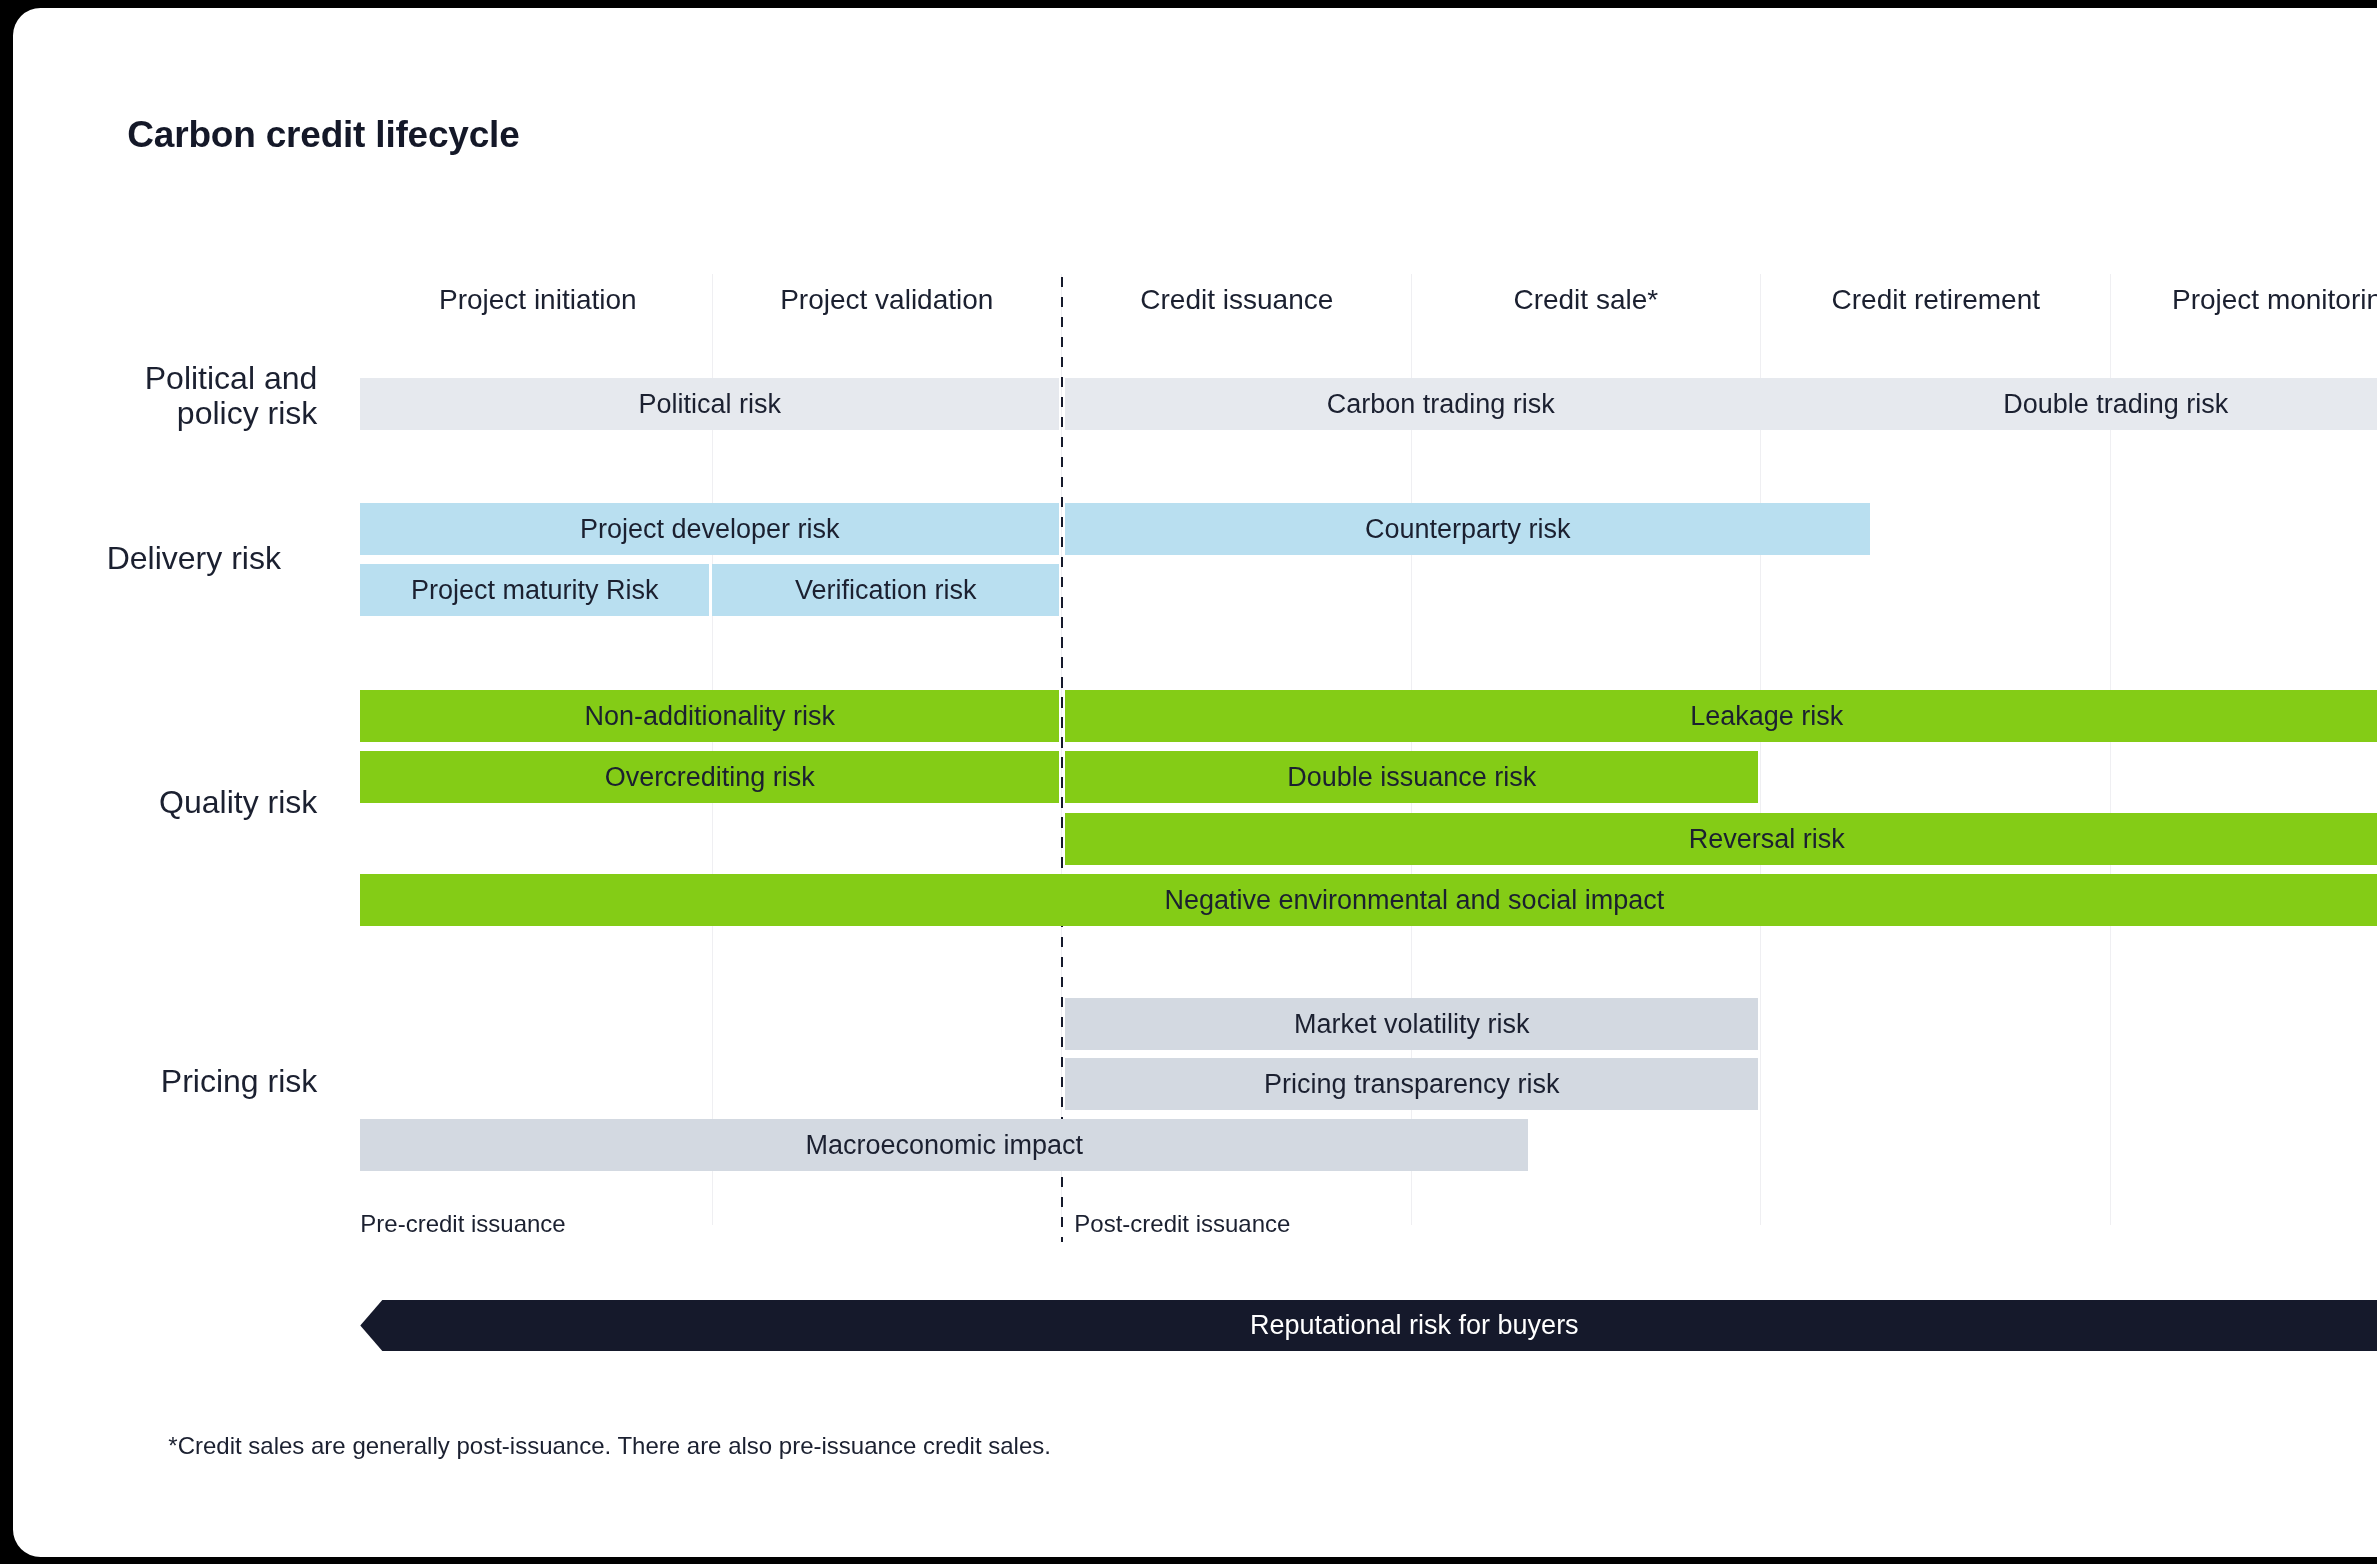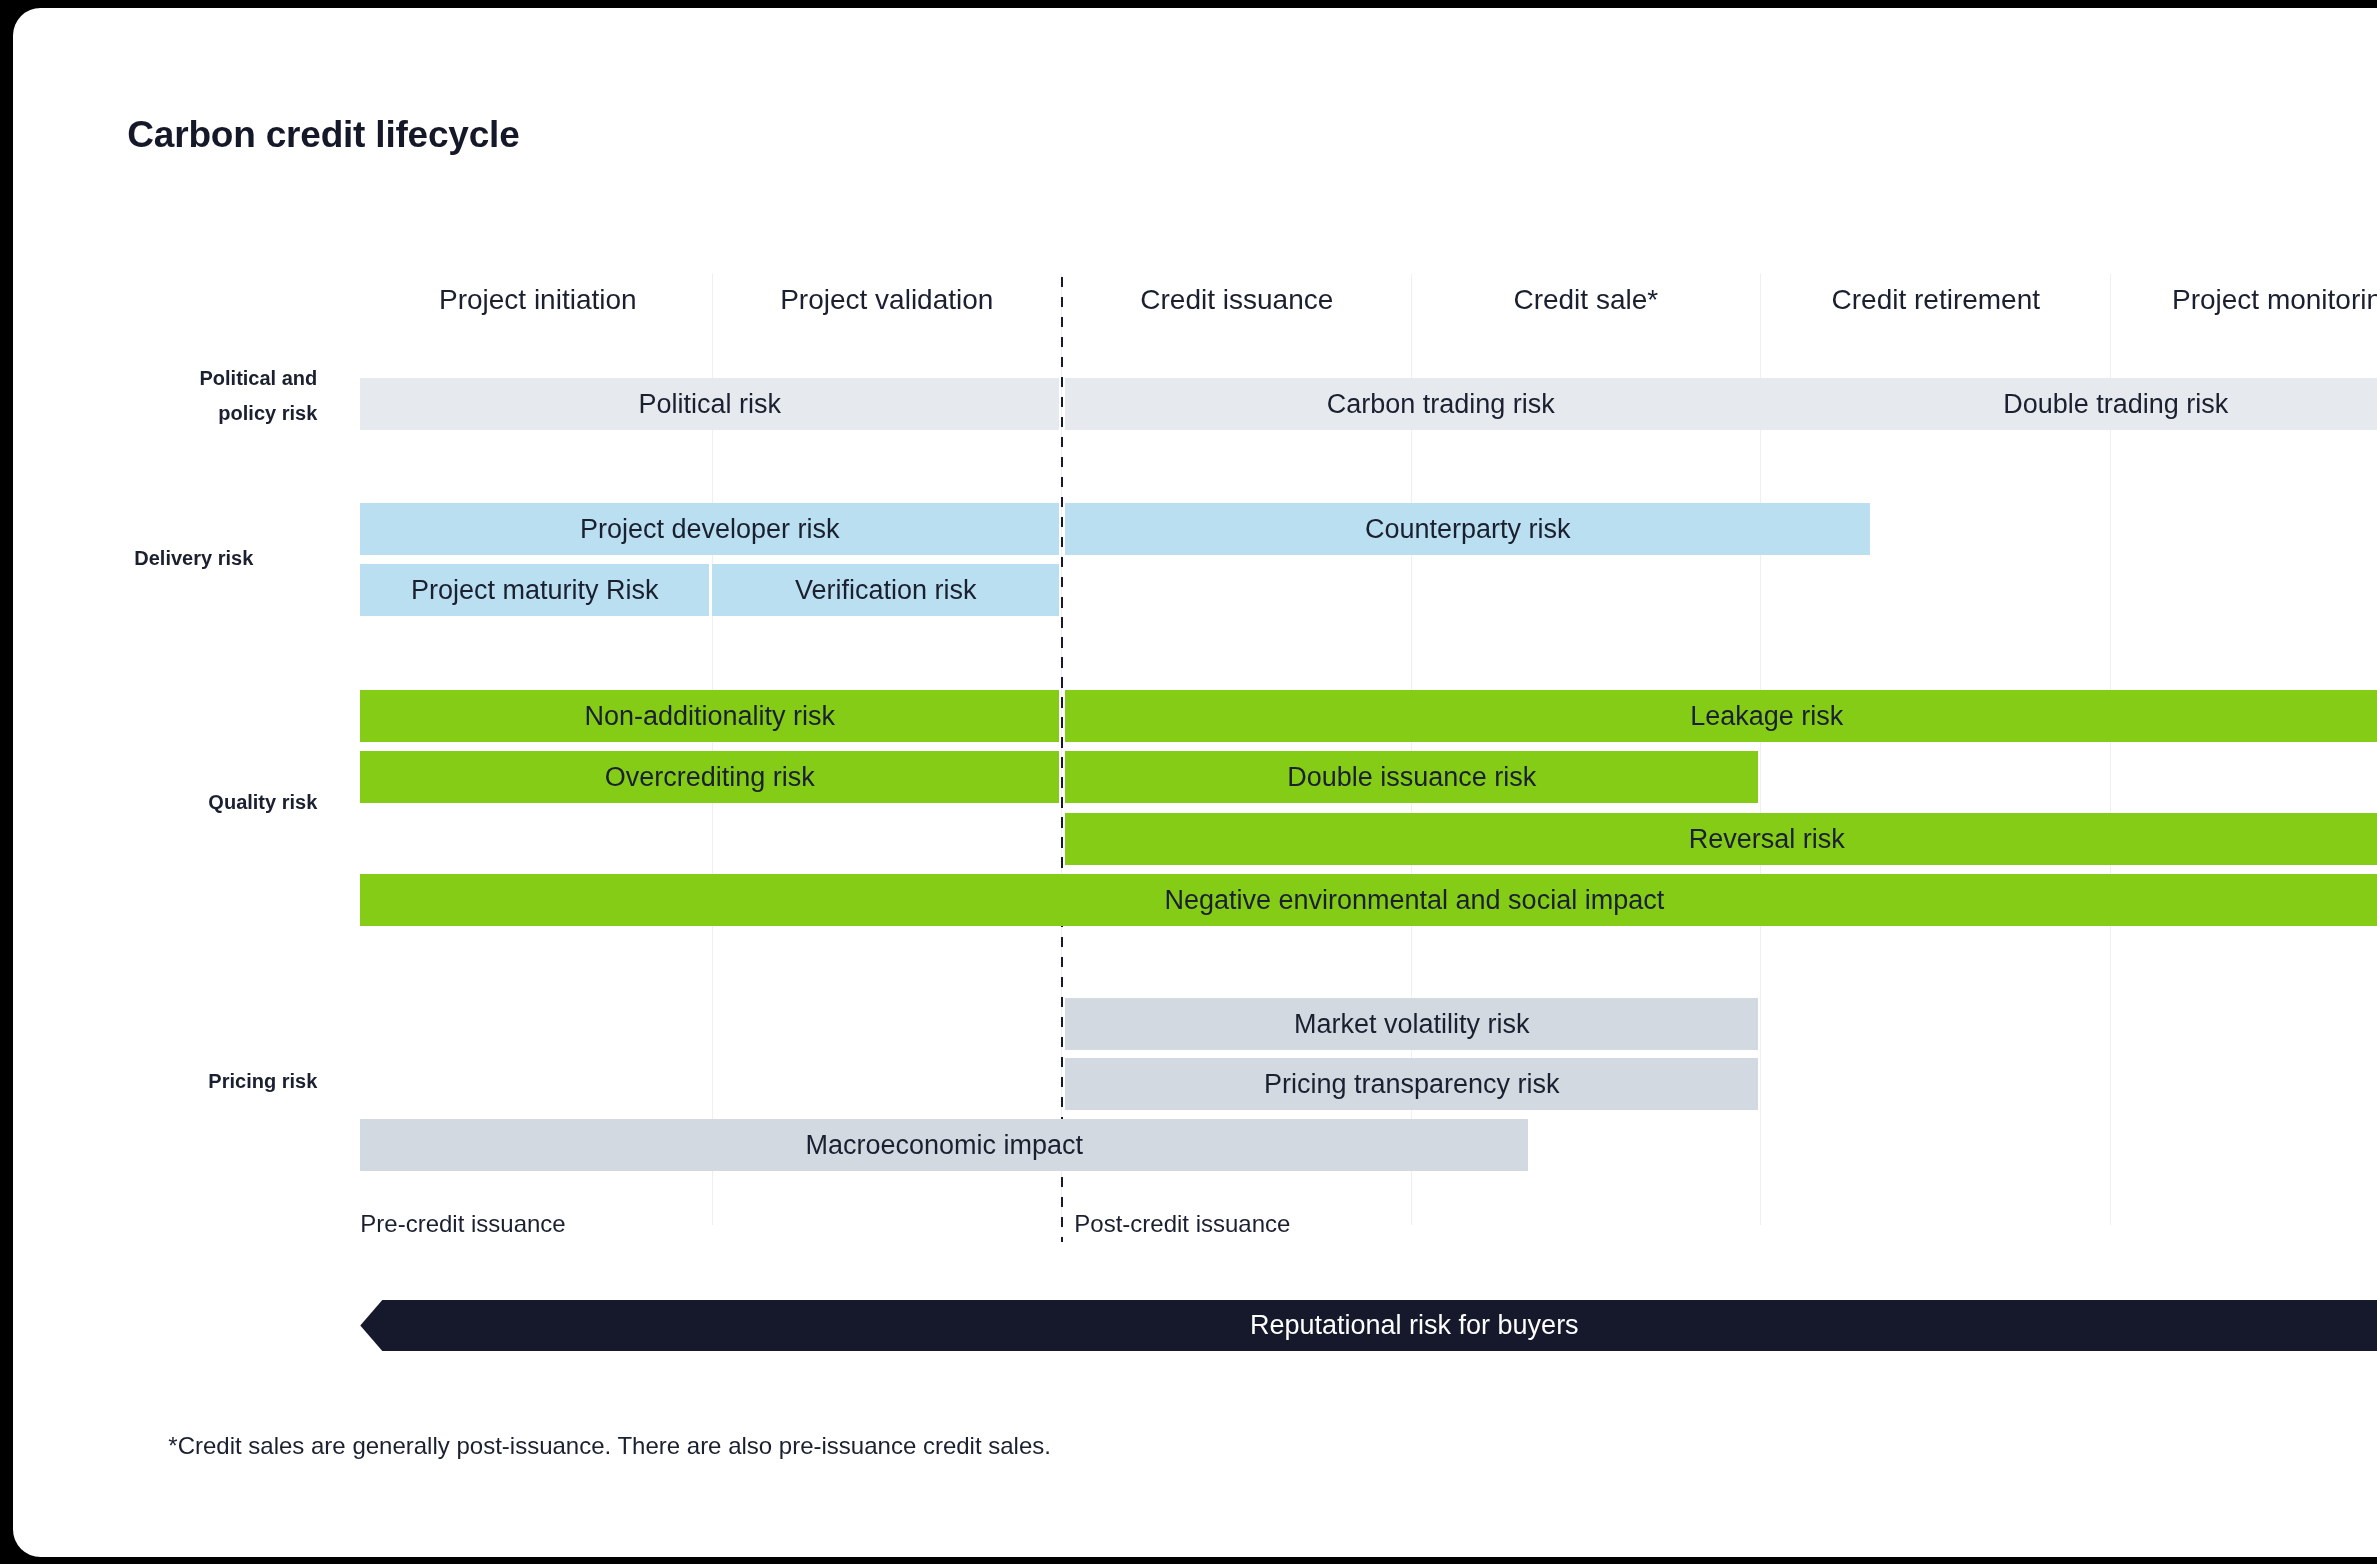"Political and" .rowlabel { font-size: 20px -> 32px; font-weight: bold -> none }
